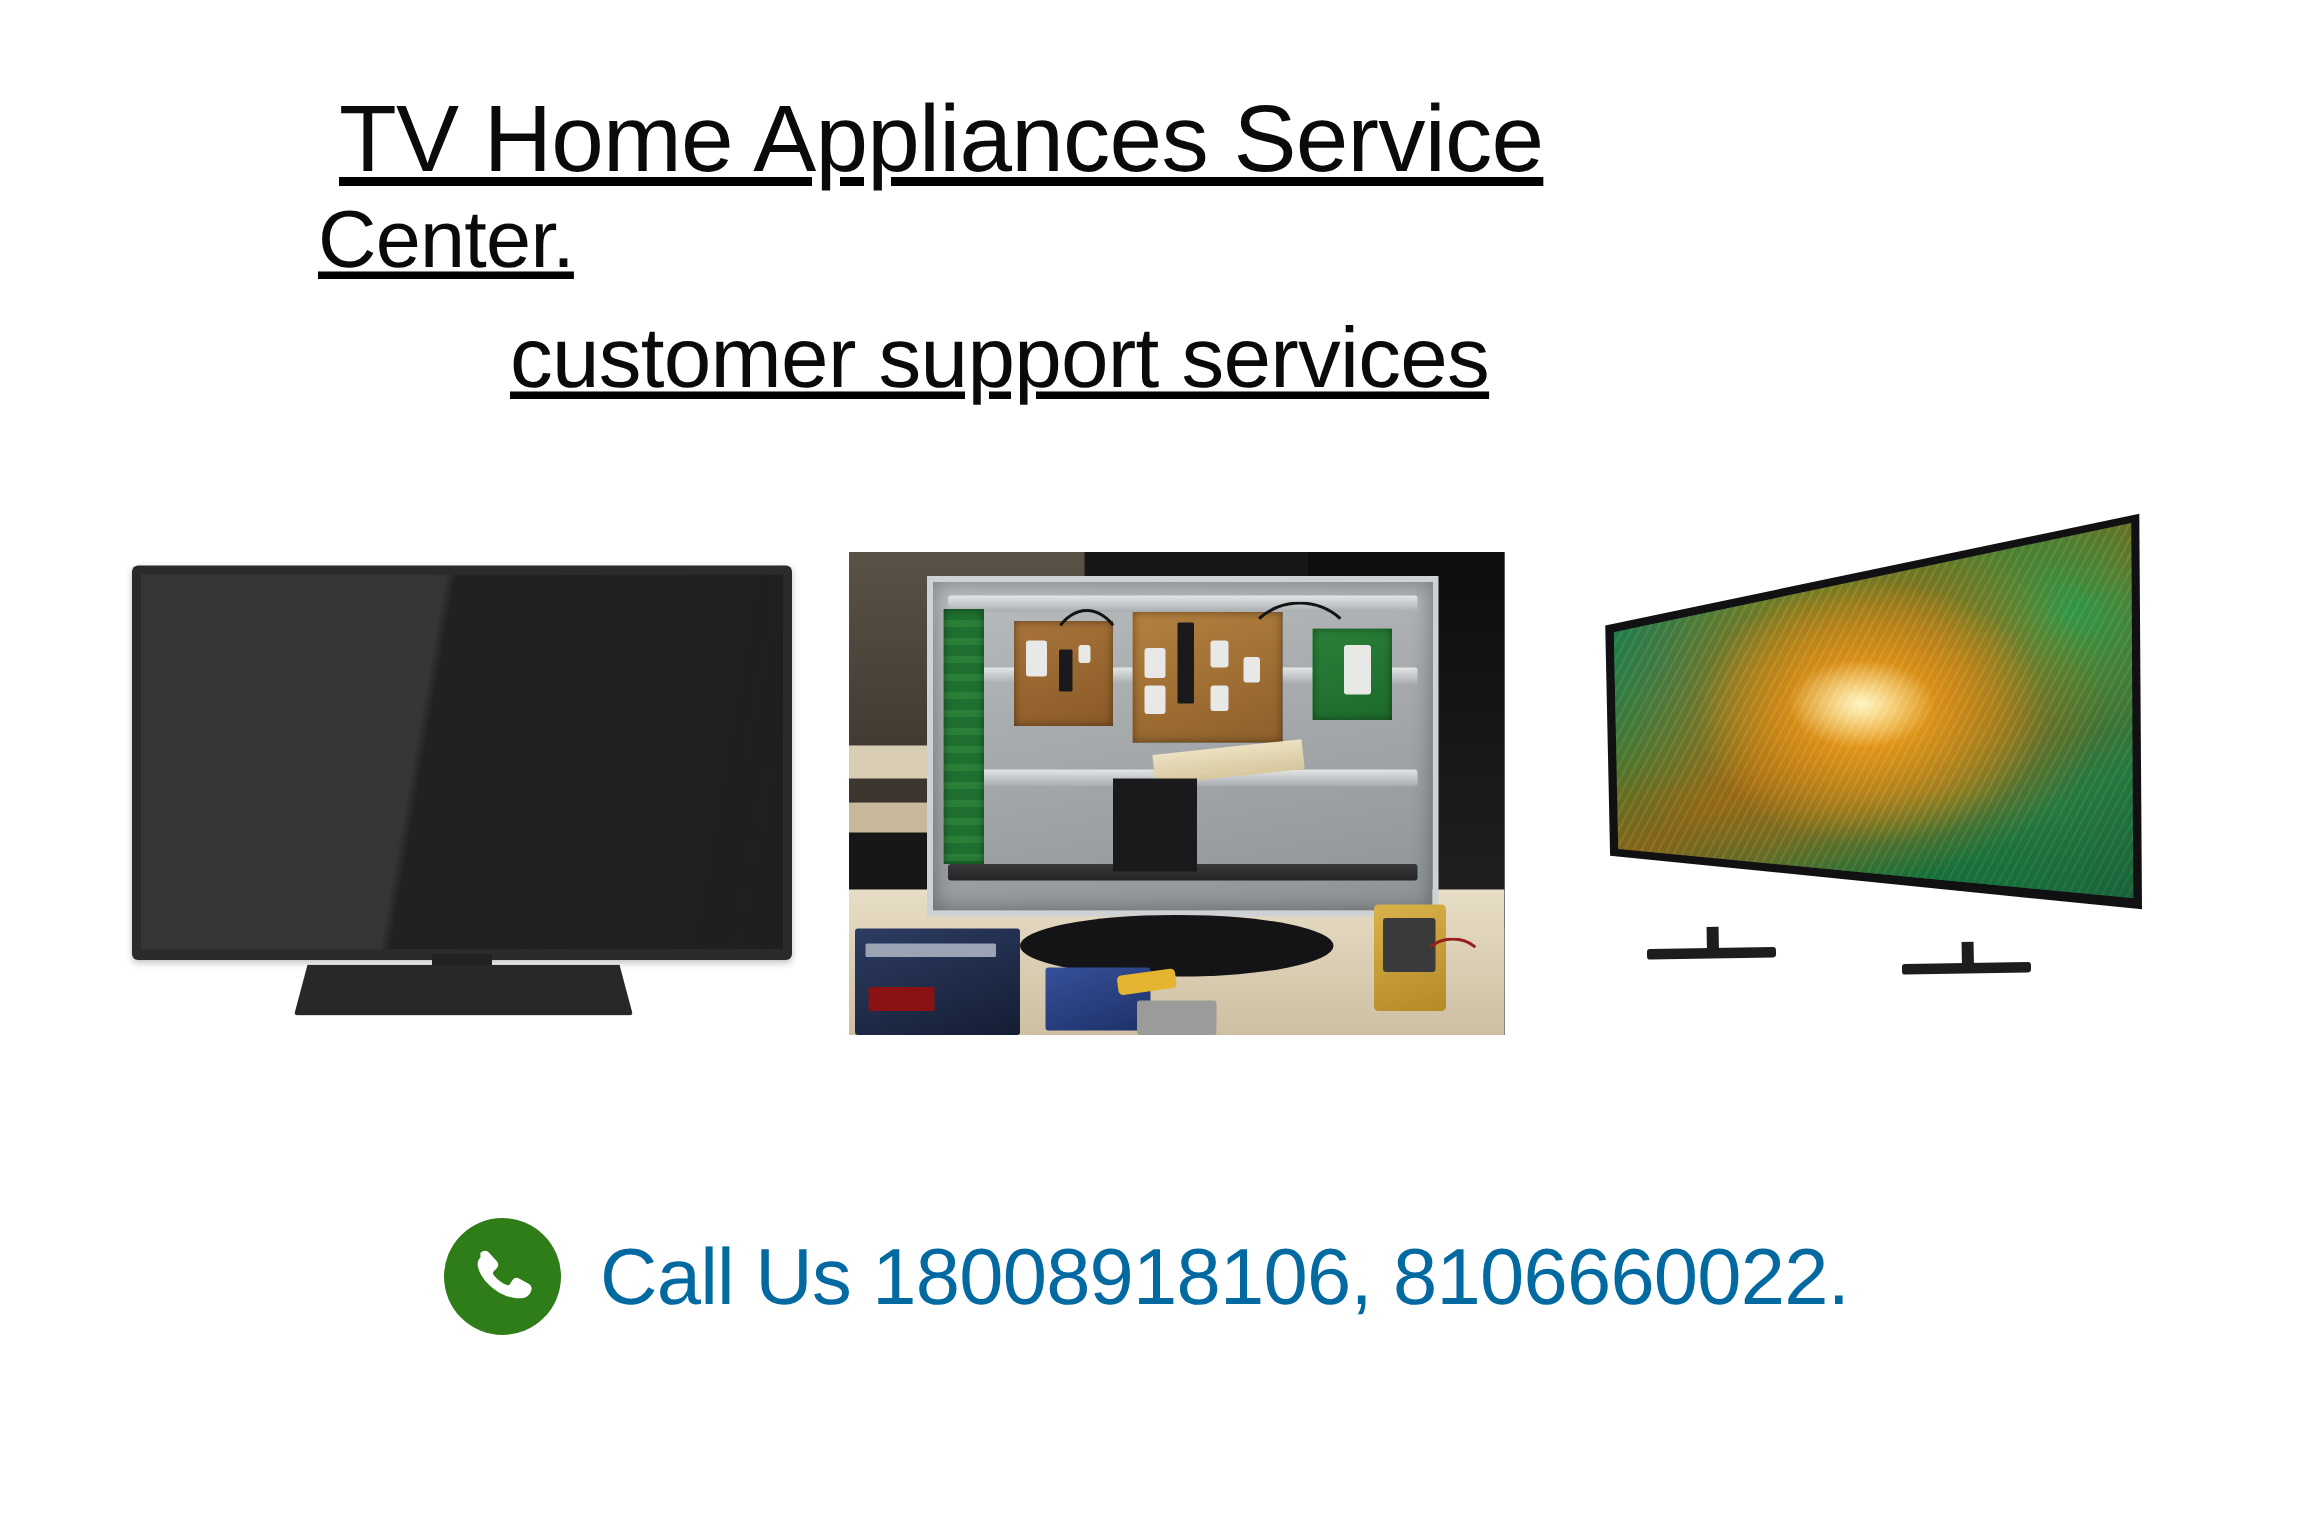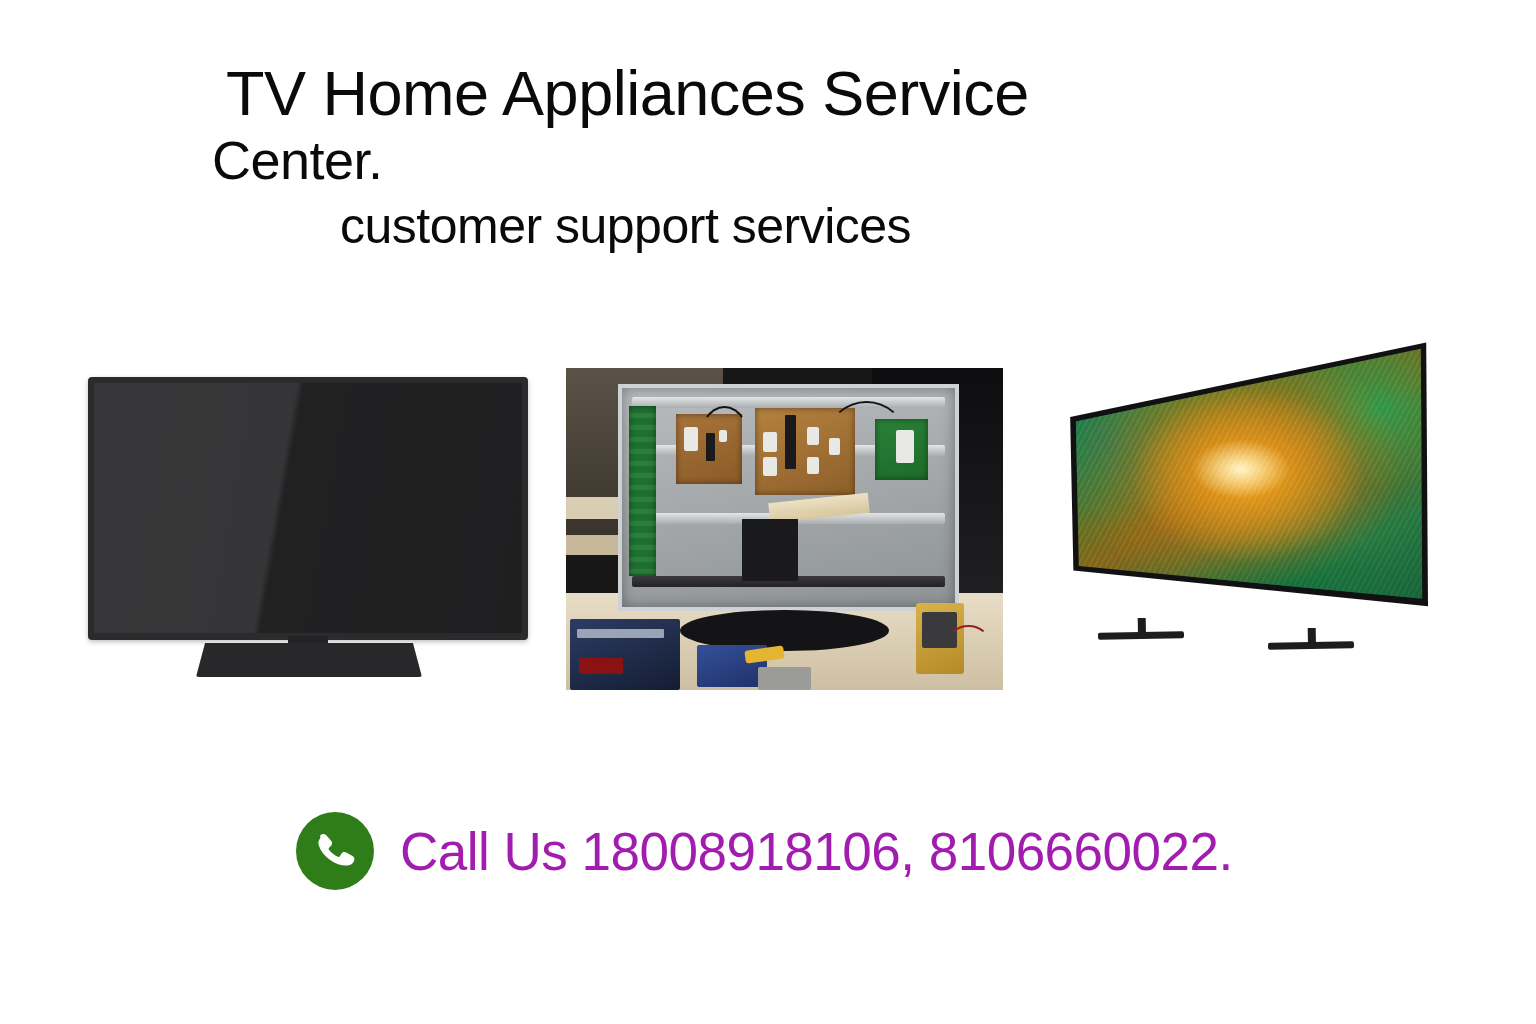"TV Home Appliances Service" .headline { text-decoration: none -> underline }
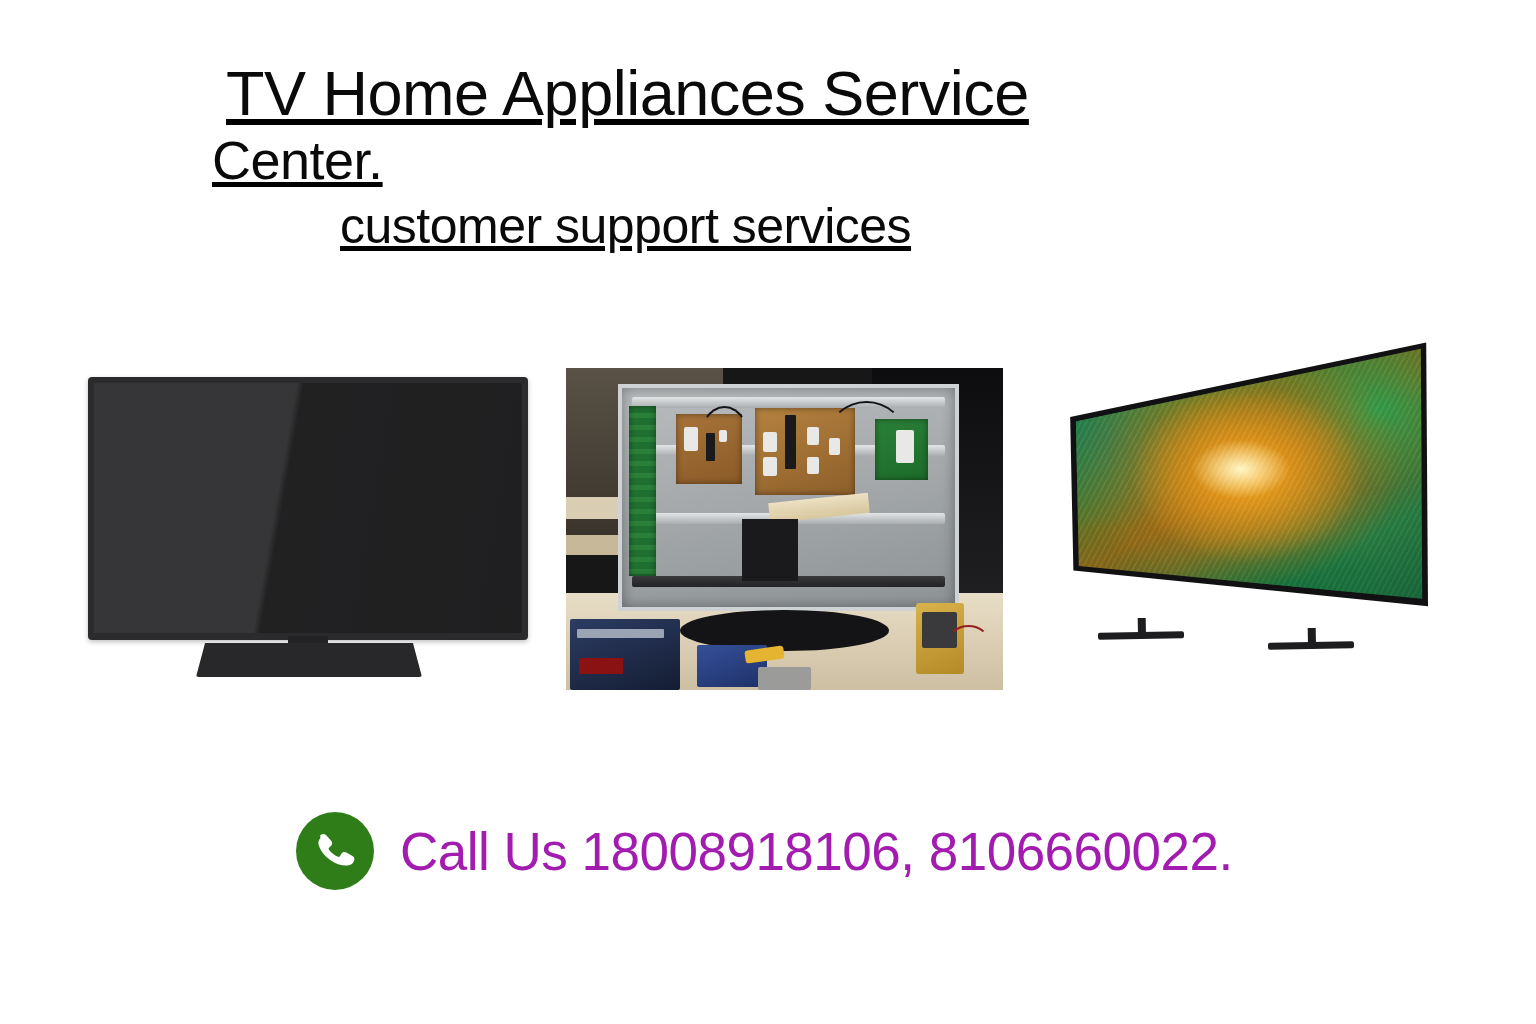"customer support services" .hl-line3 { font-size: 50px -> 57px; margin-top: 14px -> 24px }
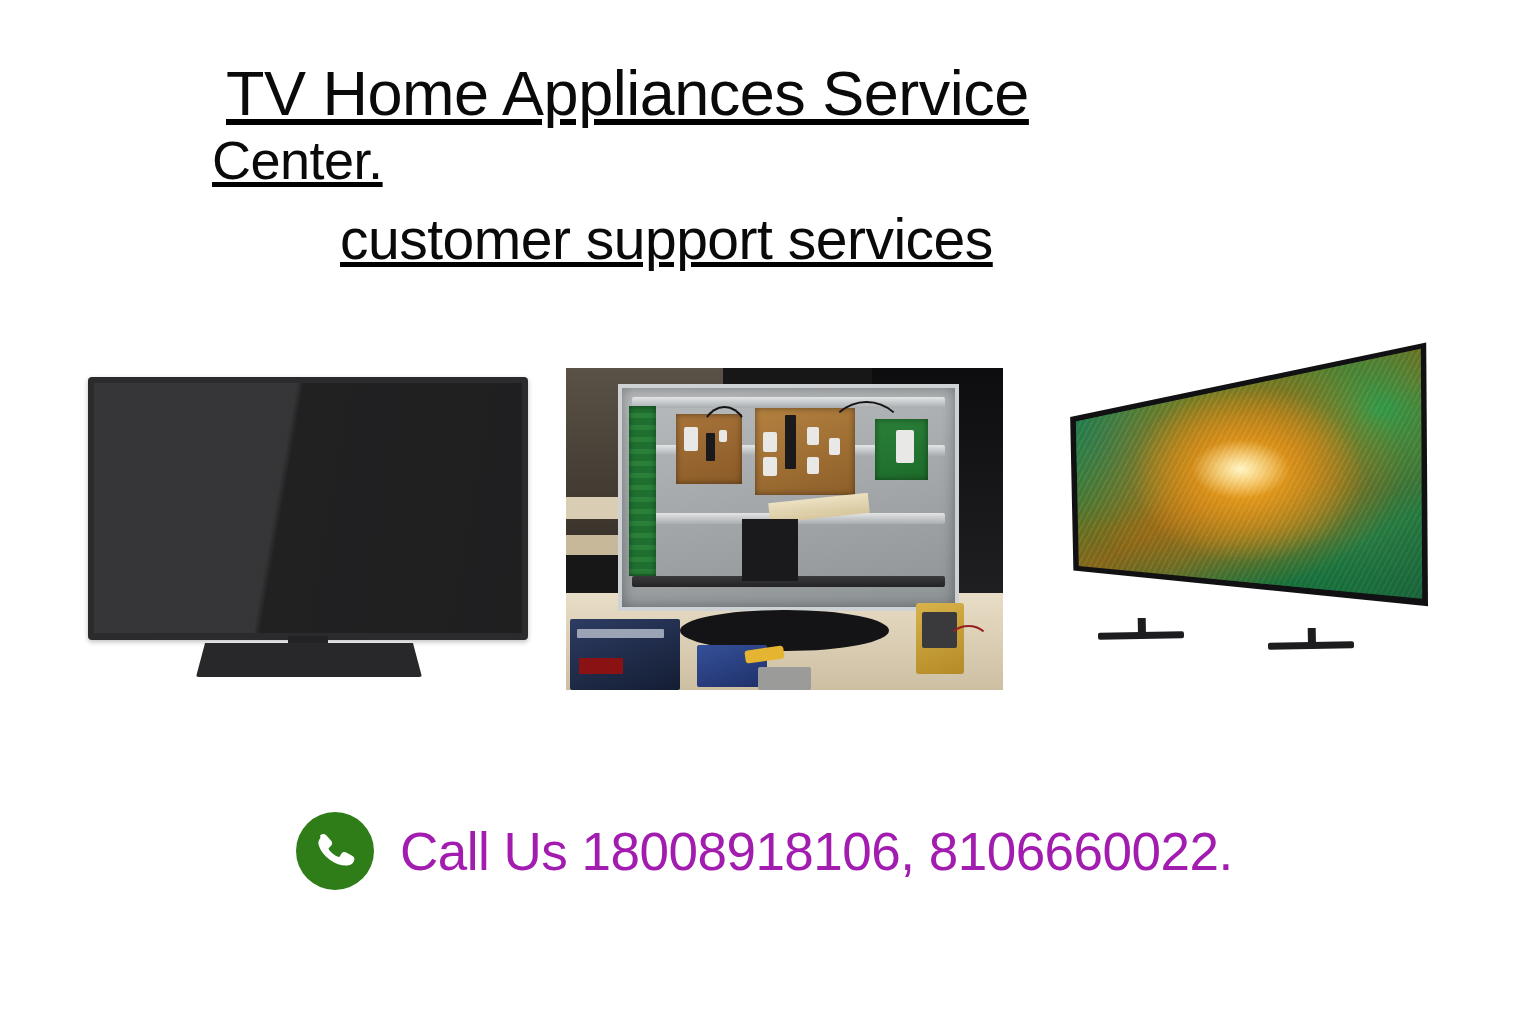"Call Us 18008918106, 8106660022." .cta-text { color: #a21caf -> #0369a1 }
